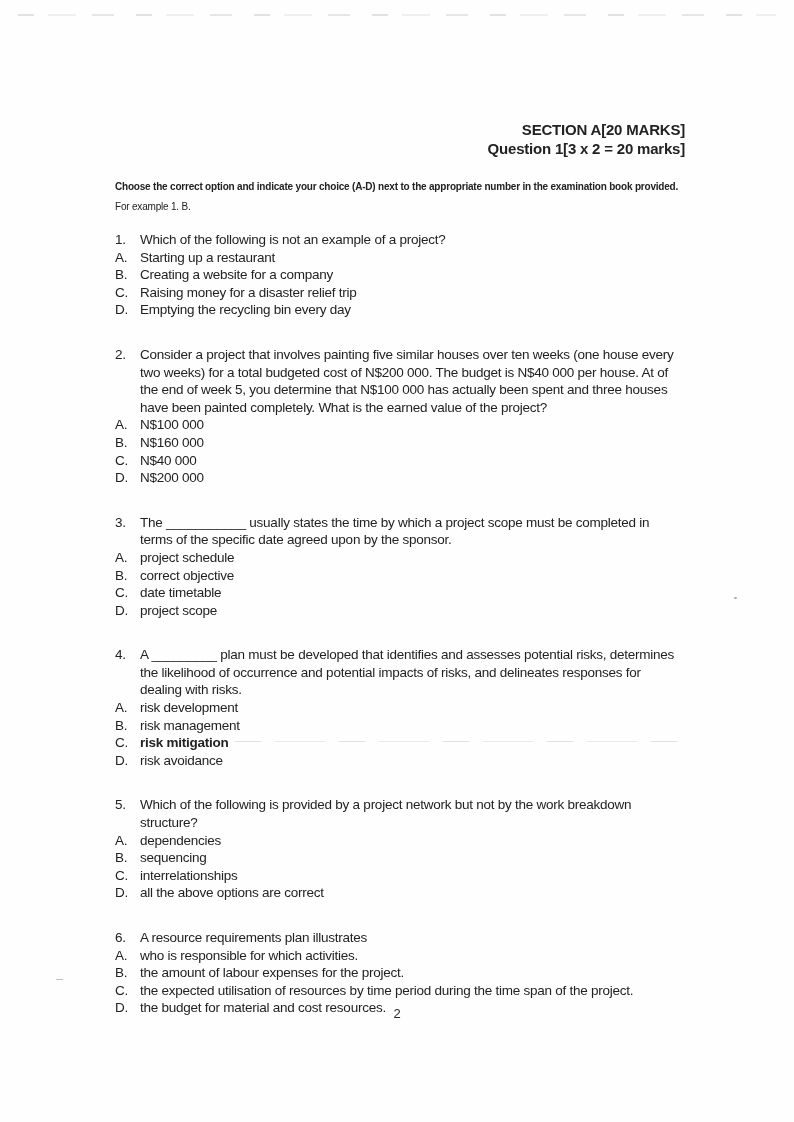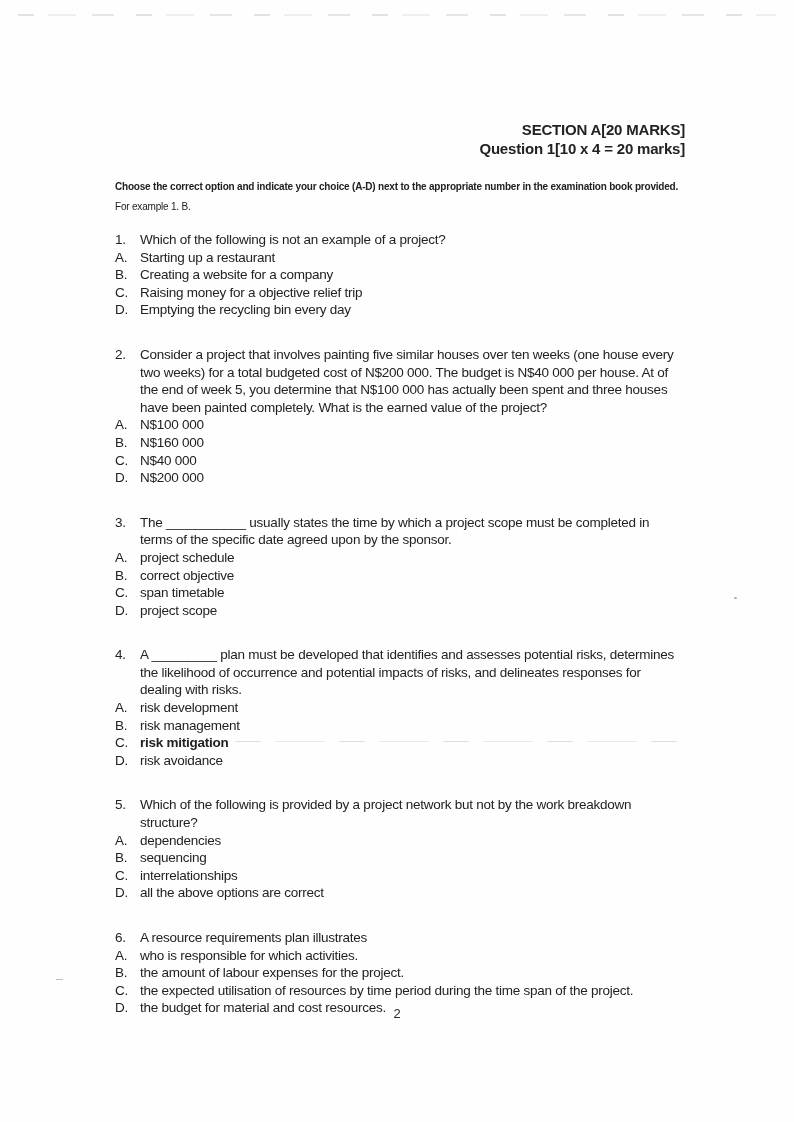"[10 x 4 = 20" span { text: 10 x 4 -> 3 x 2 }
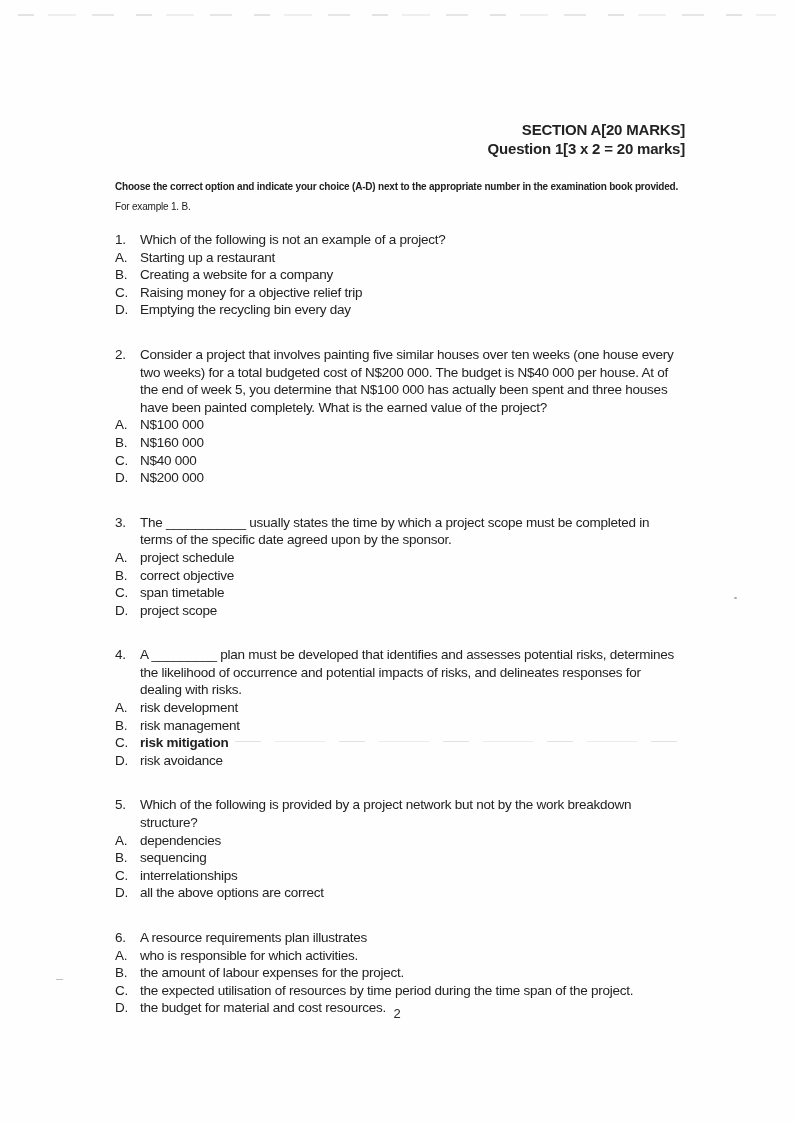"Raising money for a objective" span.txt { text: objective -> disaster }
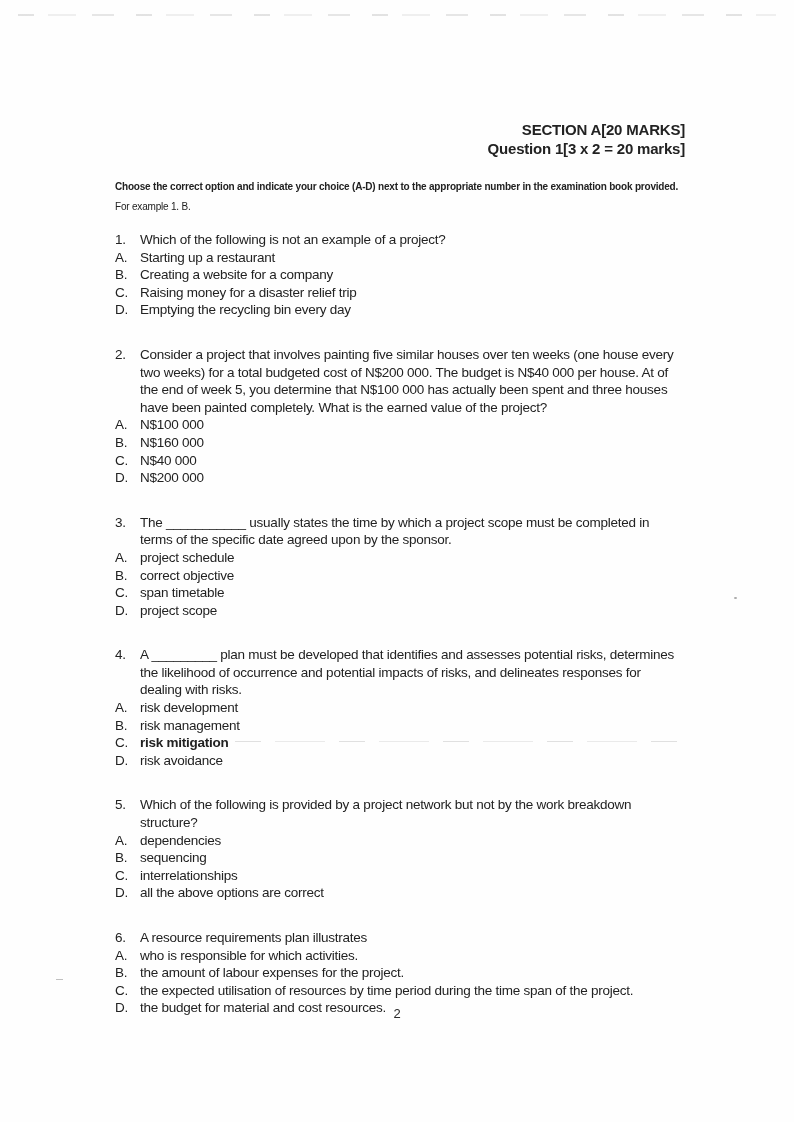"span timetable" span.txt { text: span -> date }
